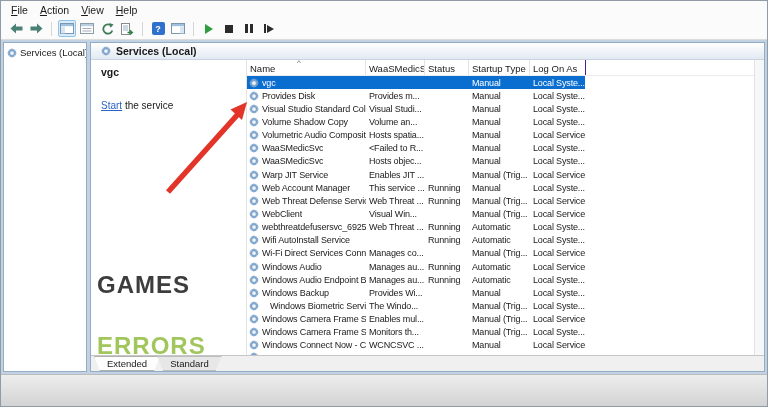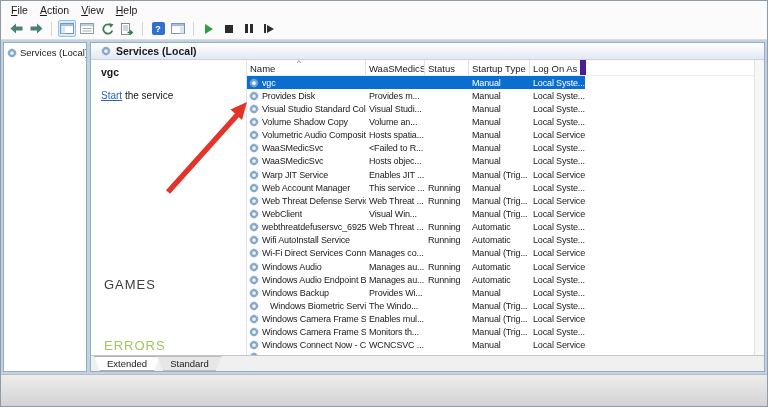"Log On As" .hcell.last { border-right: 6px solid #4c1d95 -> 1px solid #4c1d95 }
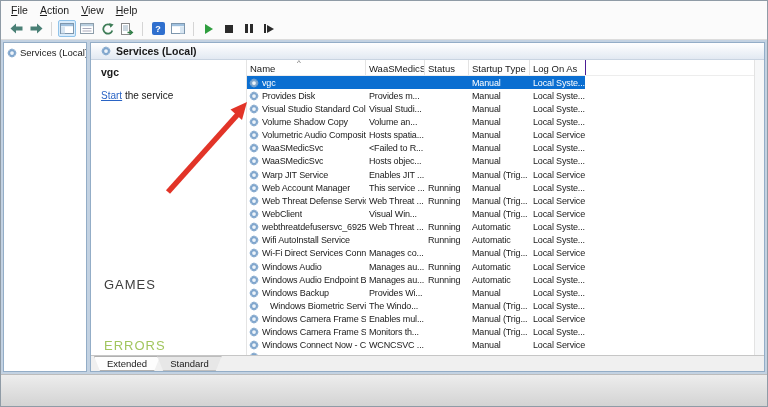"Start the service" .svc-action { margin-top: 12px -> 22px }
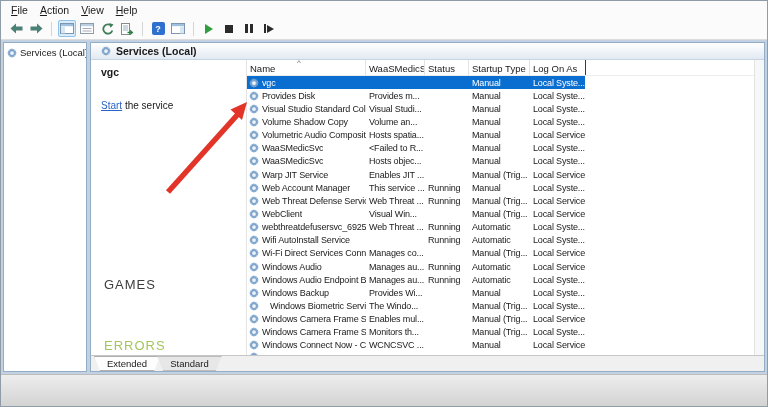"GAMES" .watermark { font-size: 13px -> 24px; font-weight: normal -> bold; left: 13px -> 6px }
